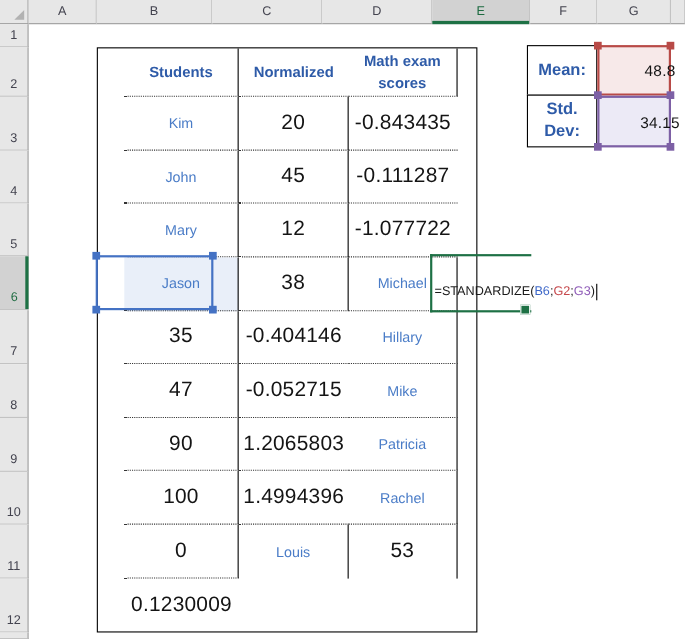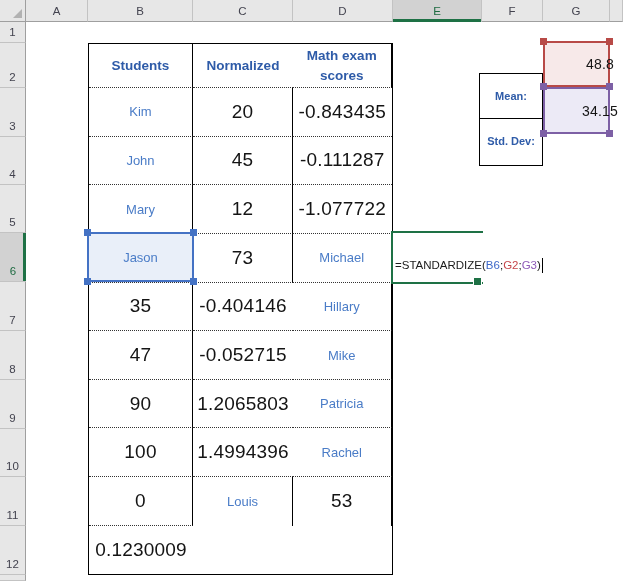"Students" .tbl { padding-left: none -> 24px; width: 305px -> 346px }
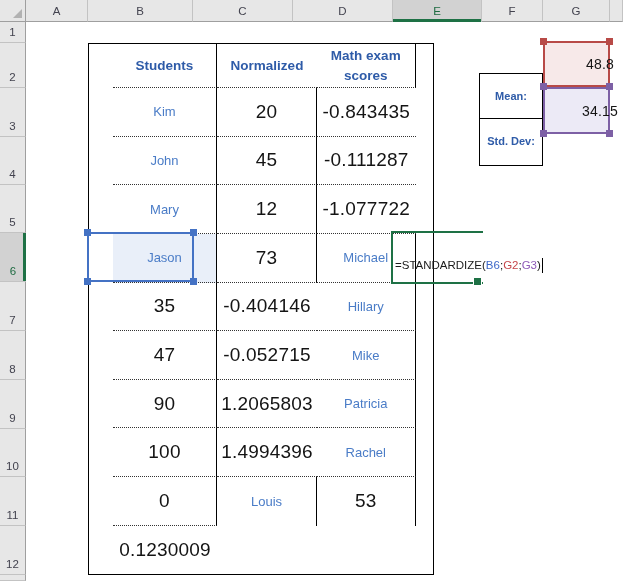"Mean:" .statlbl { font-size: 11px -> 15px; margin-top: 32px -> none }
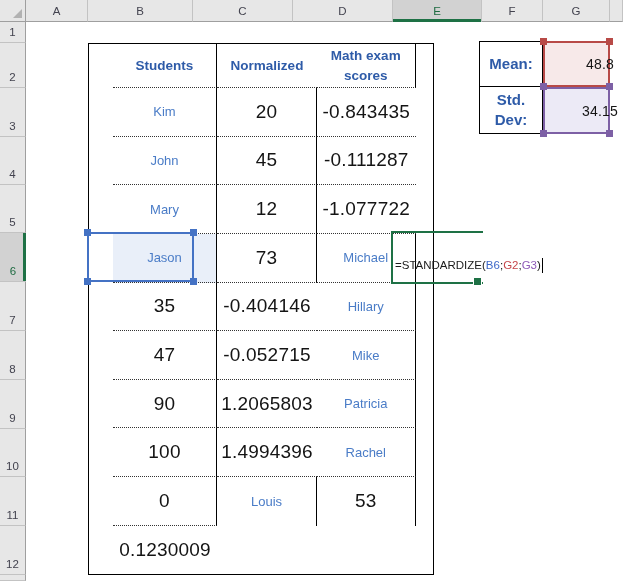"73" div.tc { text: 73 -> 38 }
